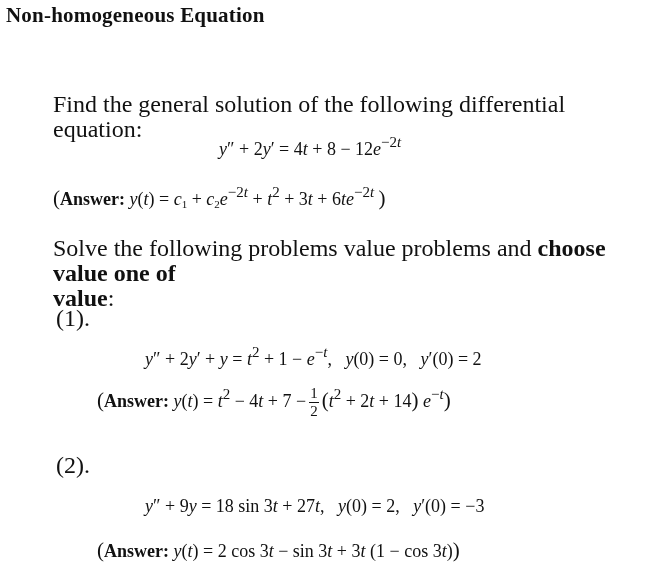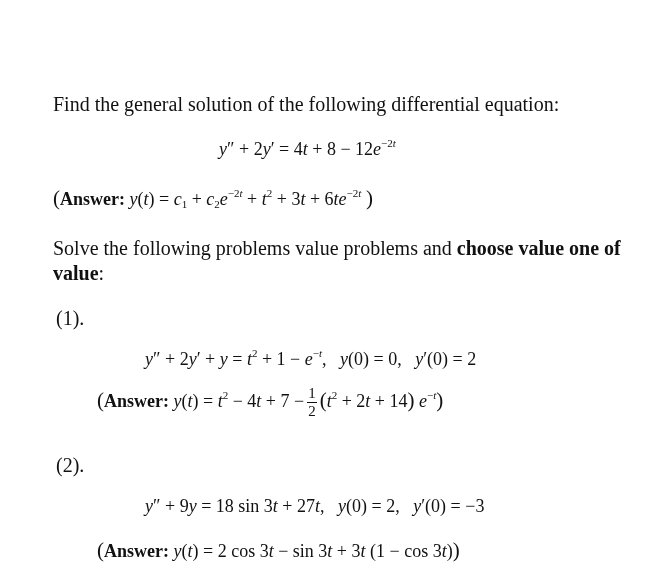"Non-homogeneous Equation" div { html: none -> <div>Non-homogeneous Equation</div> }
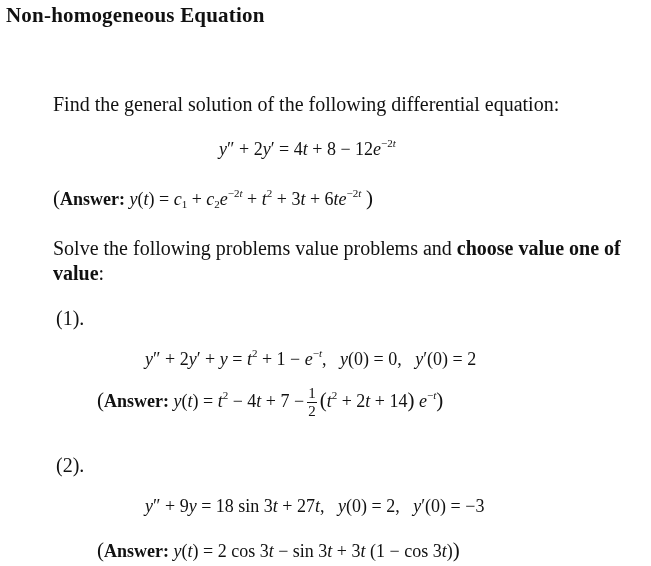"Find the general solution of" .para { font-size: 20px -> 24px }
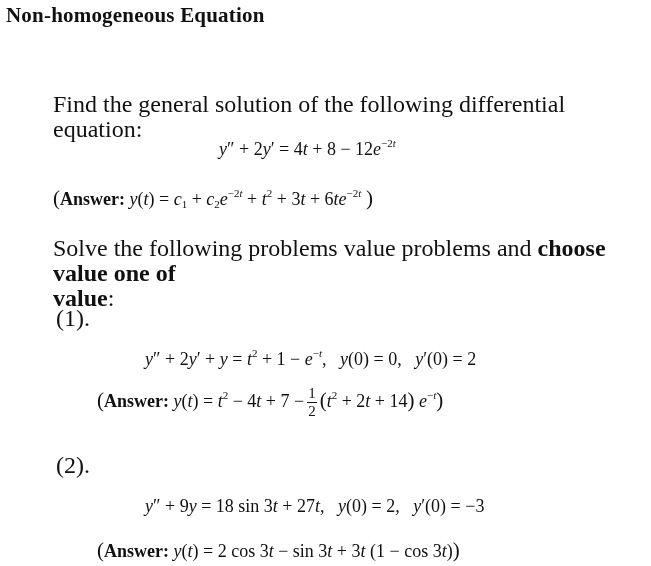"−2t" sup { font-size: 11px -> 15px }
